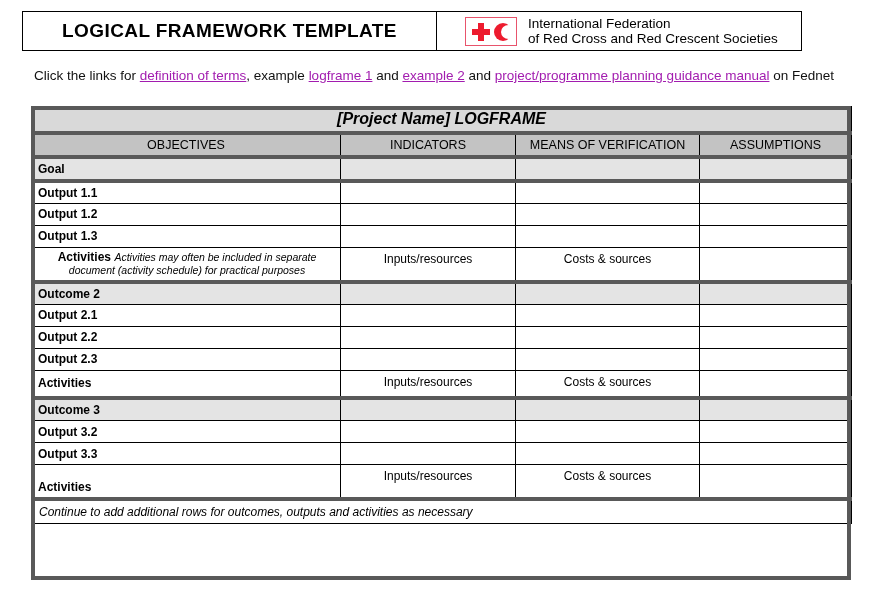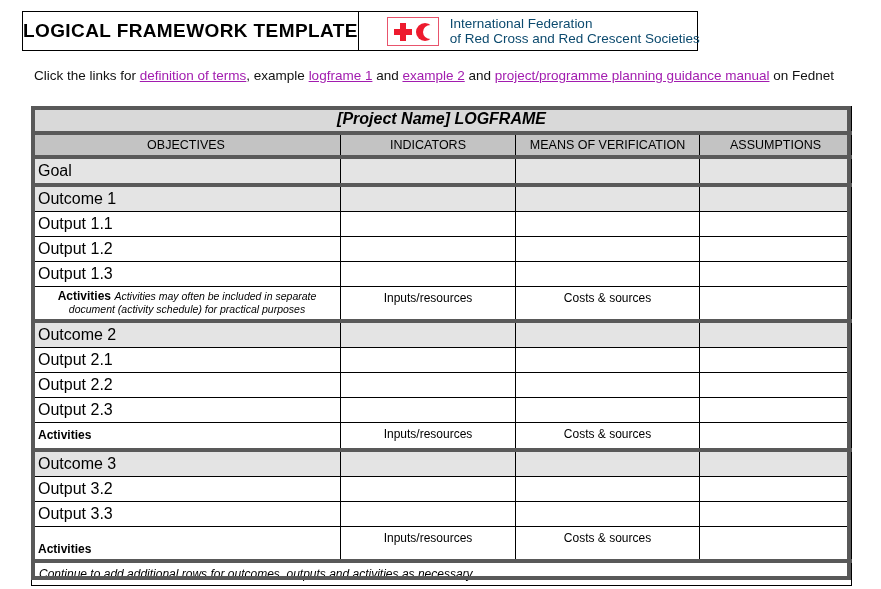"LOGICAL FRAMEWORK TEMPLATE" .header-band { width: 676px -> 780px }
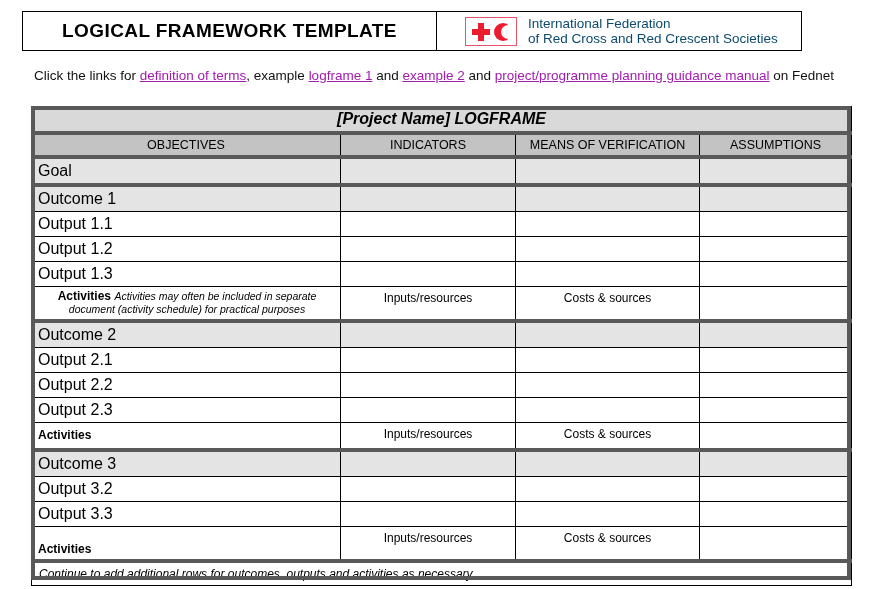"International Federation" .logo-words { color: #0c4a6e -> #000000 }
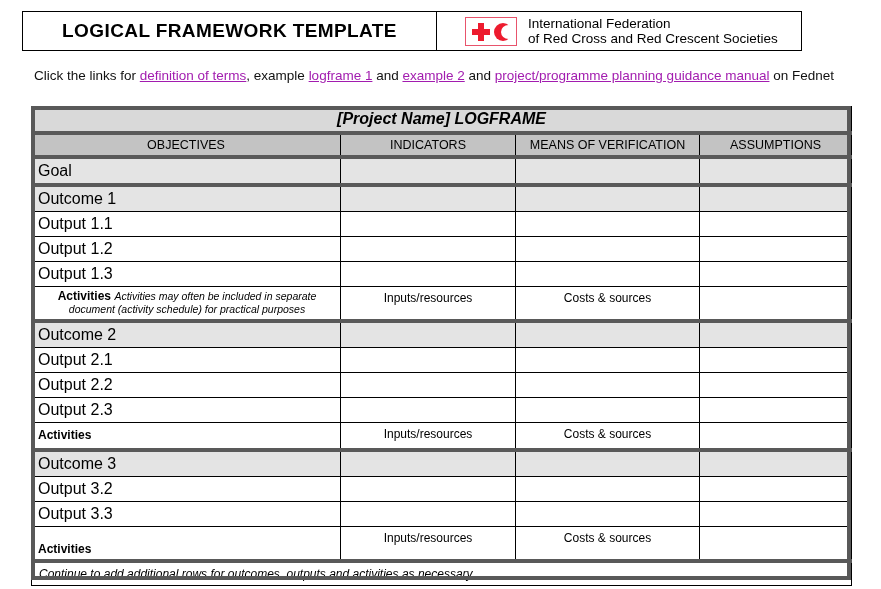"Goal" td.lbl { font-size: 16px -> 12px; font-weight: normal -> bold }
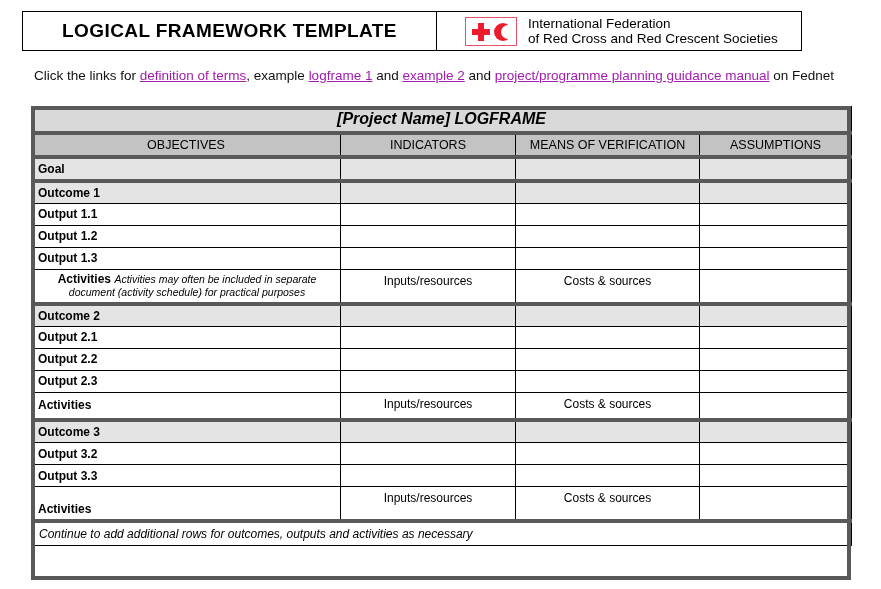"Outcome 1" tr.shaded { html: <tr> <td>Outcome 1</td> <td></td> <td></td> <td></td> </tr> -> none }
